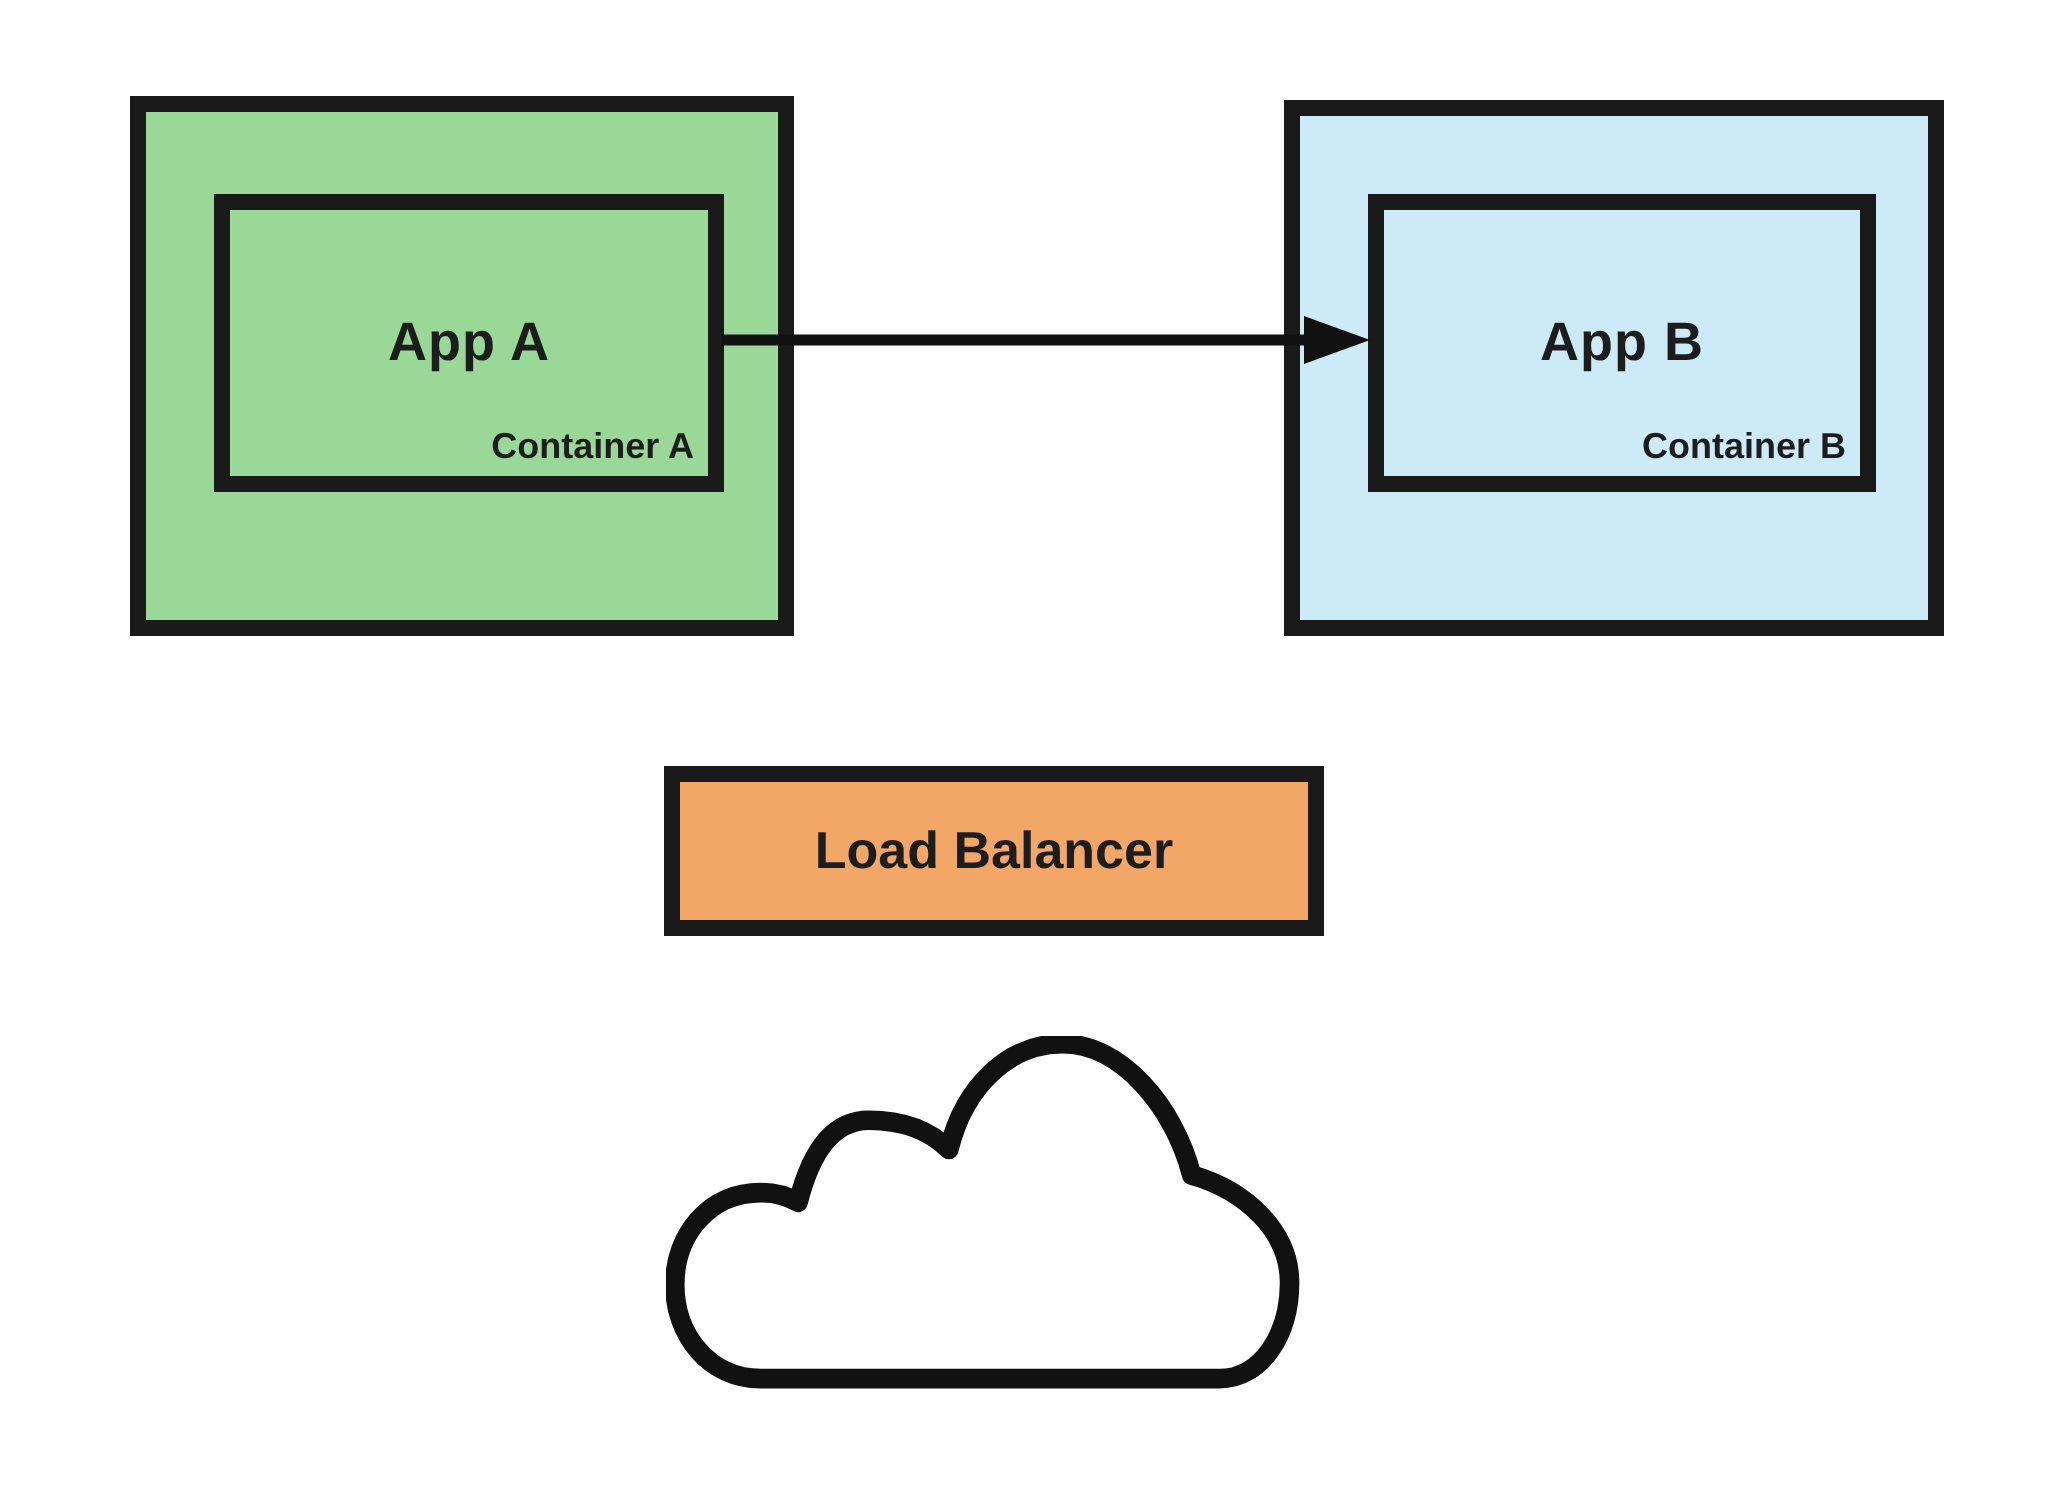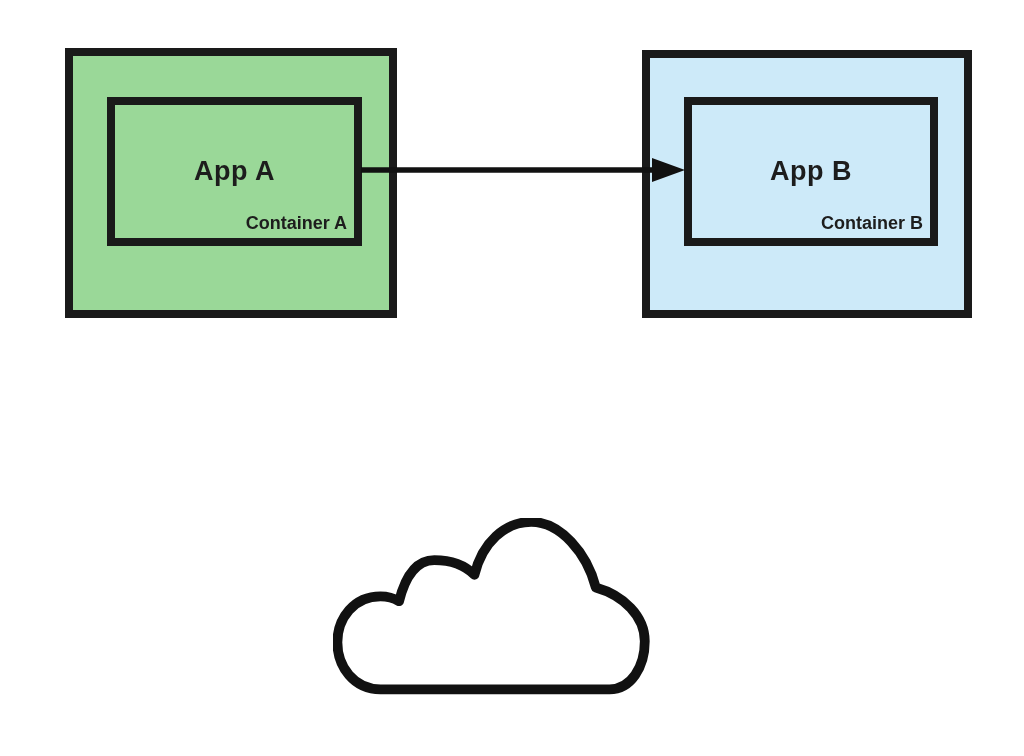"Load Balancer" div.box { html: none -> <div> <span>Load Balancer</span> </div> }
